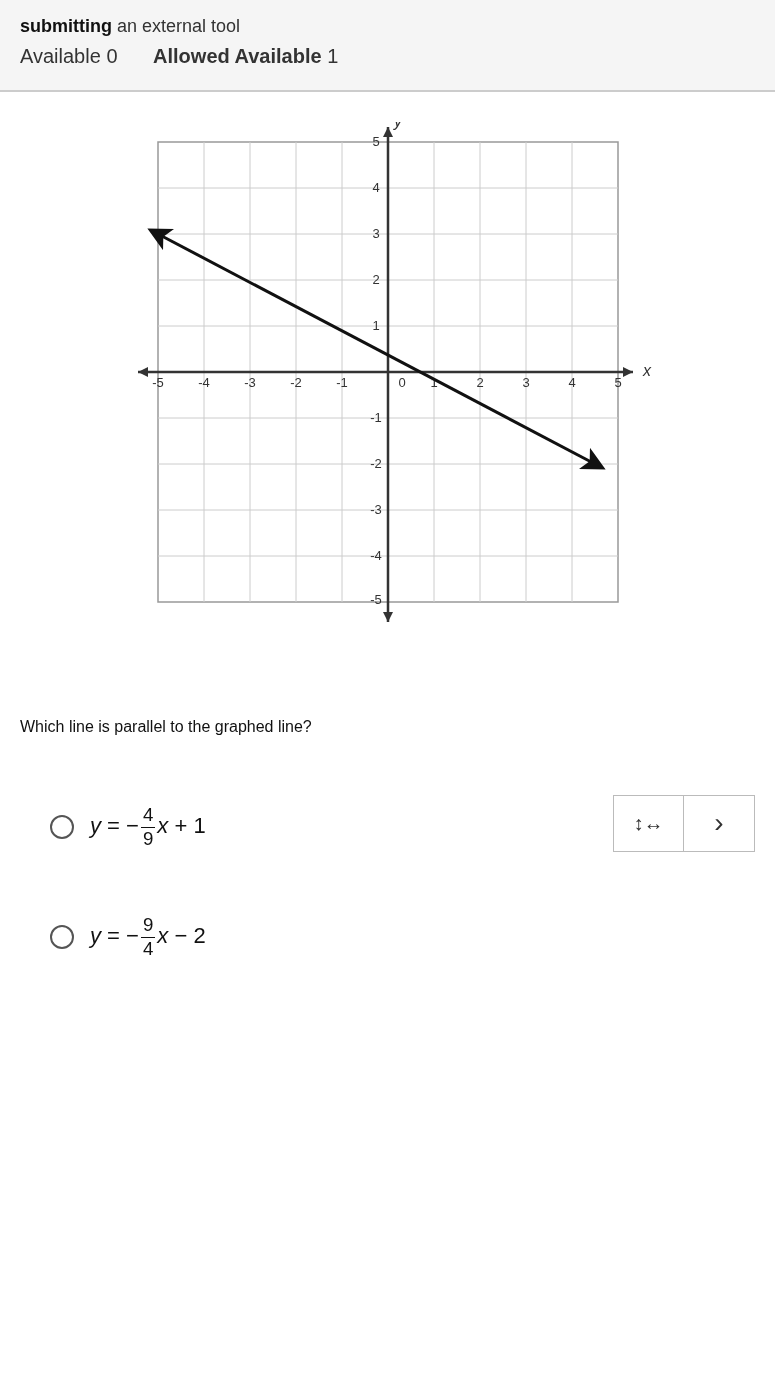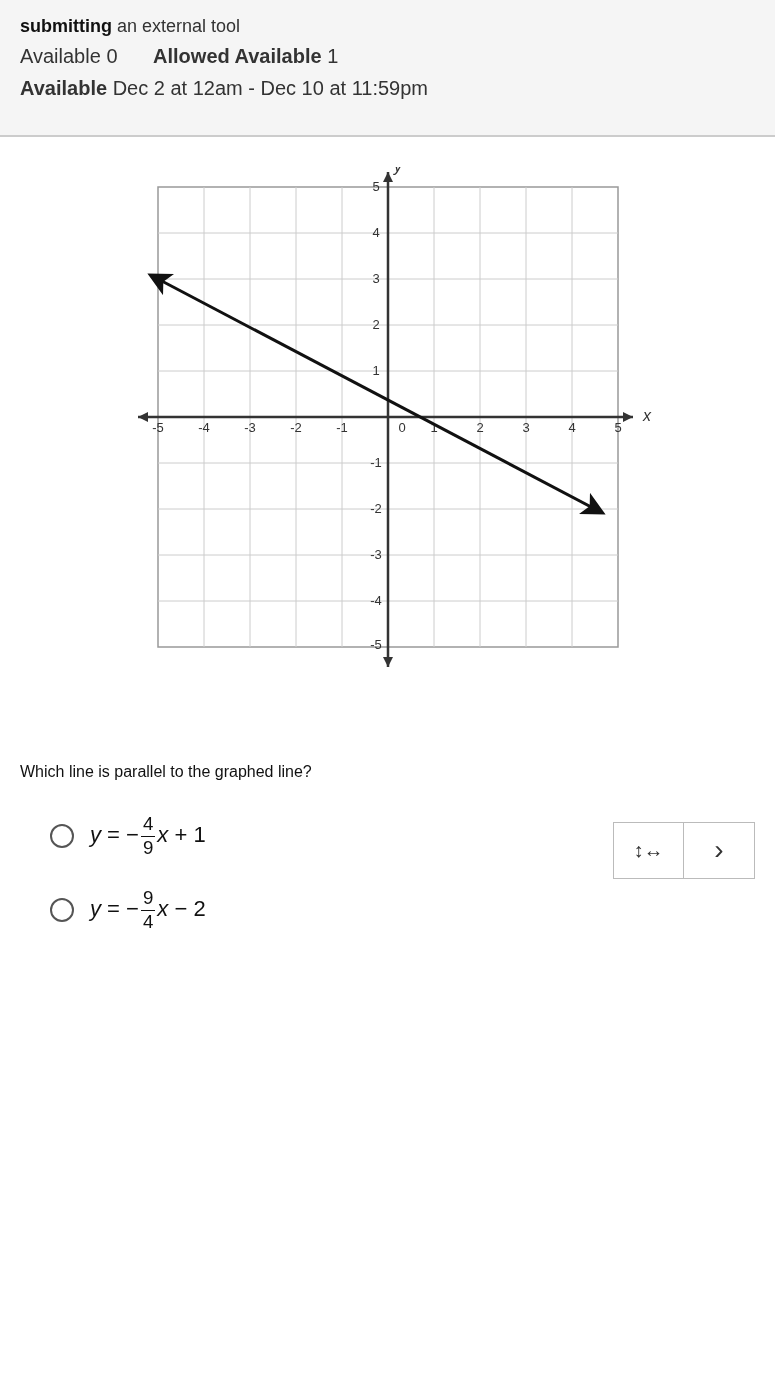"submitting an external tool" .top-bar { padding: 16px 20px 33px 20px -> 16px 20px 16px 20px }
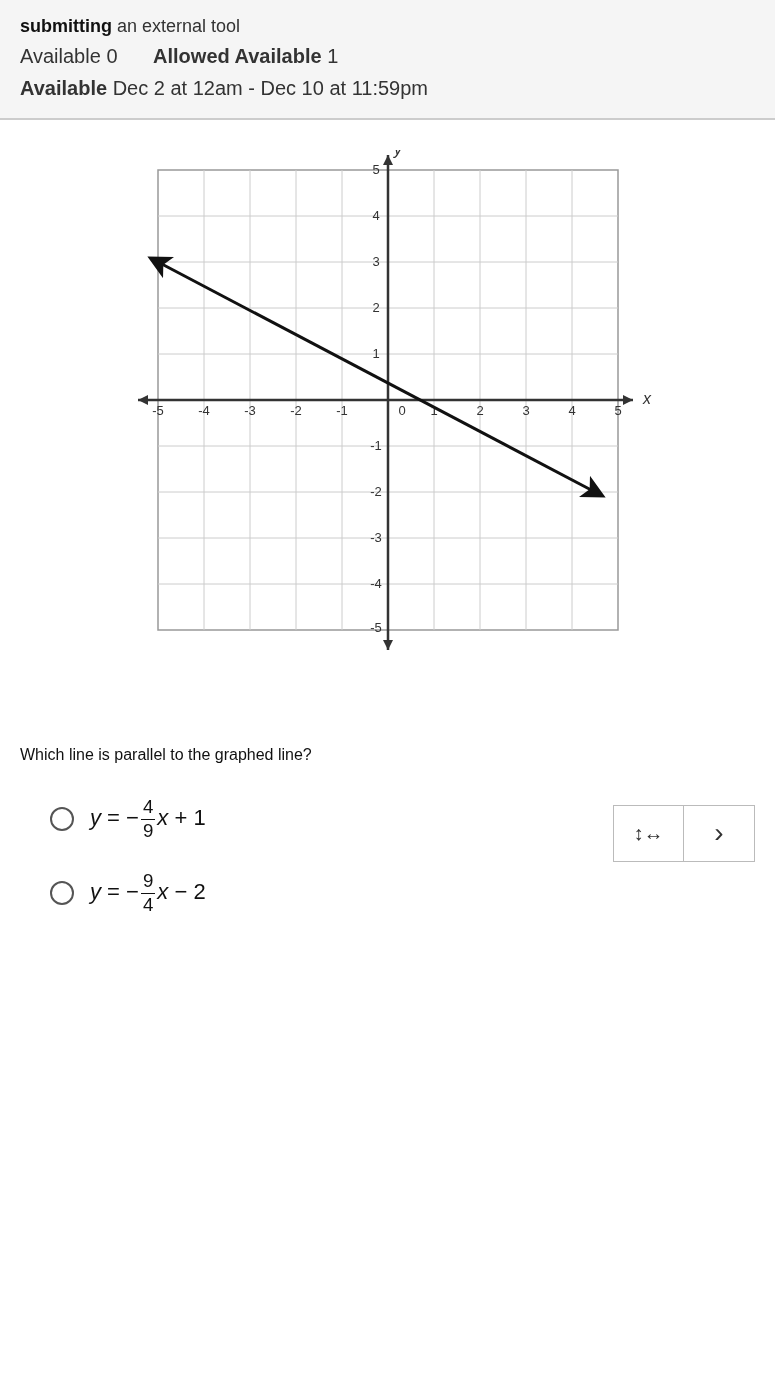"Available Dec 2 at 12am" div.available-line { html: <div> <span>Available</span> <span>Dec 2 at 12am - Dec 10 at 11:59pm</span> </div> -> none }
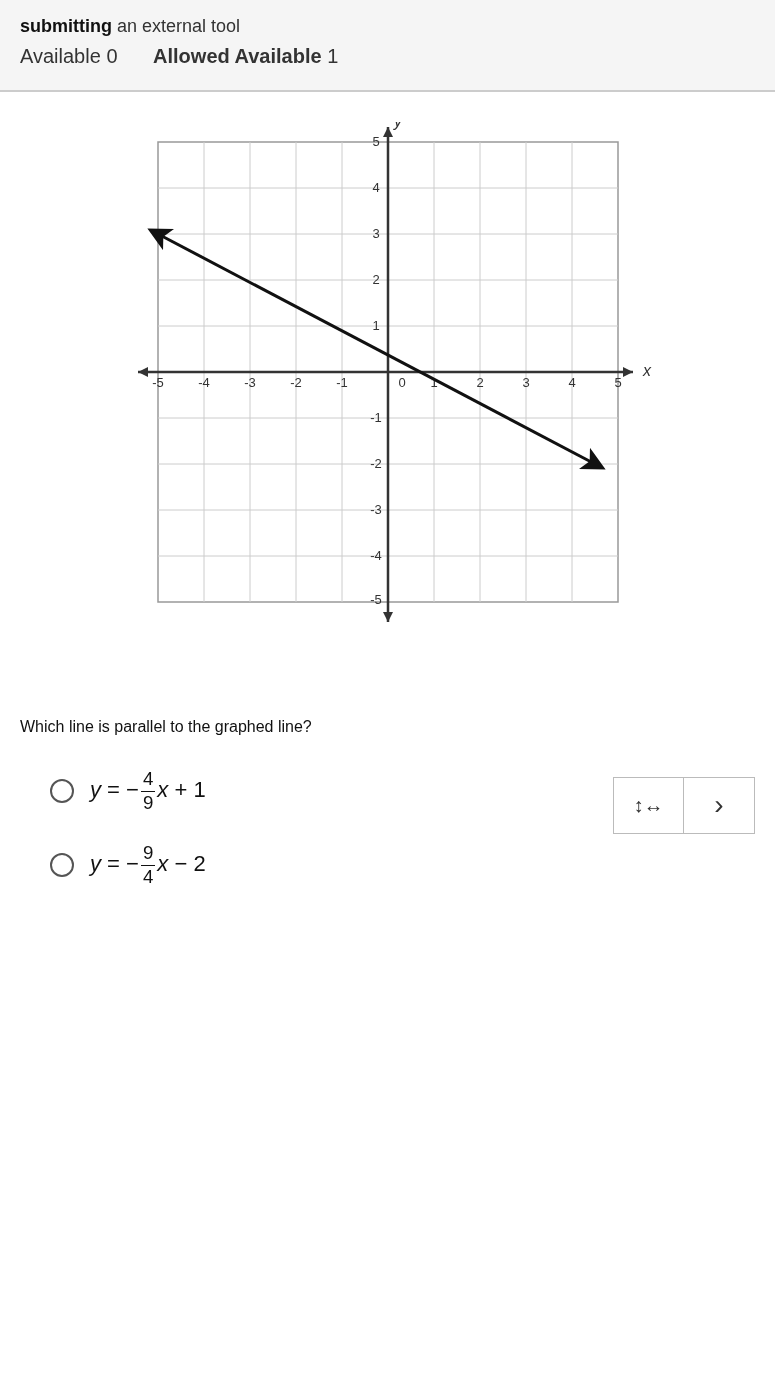"y = − + 1" .answer-option { margin-top: none -> 36px }
